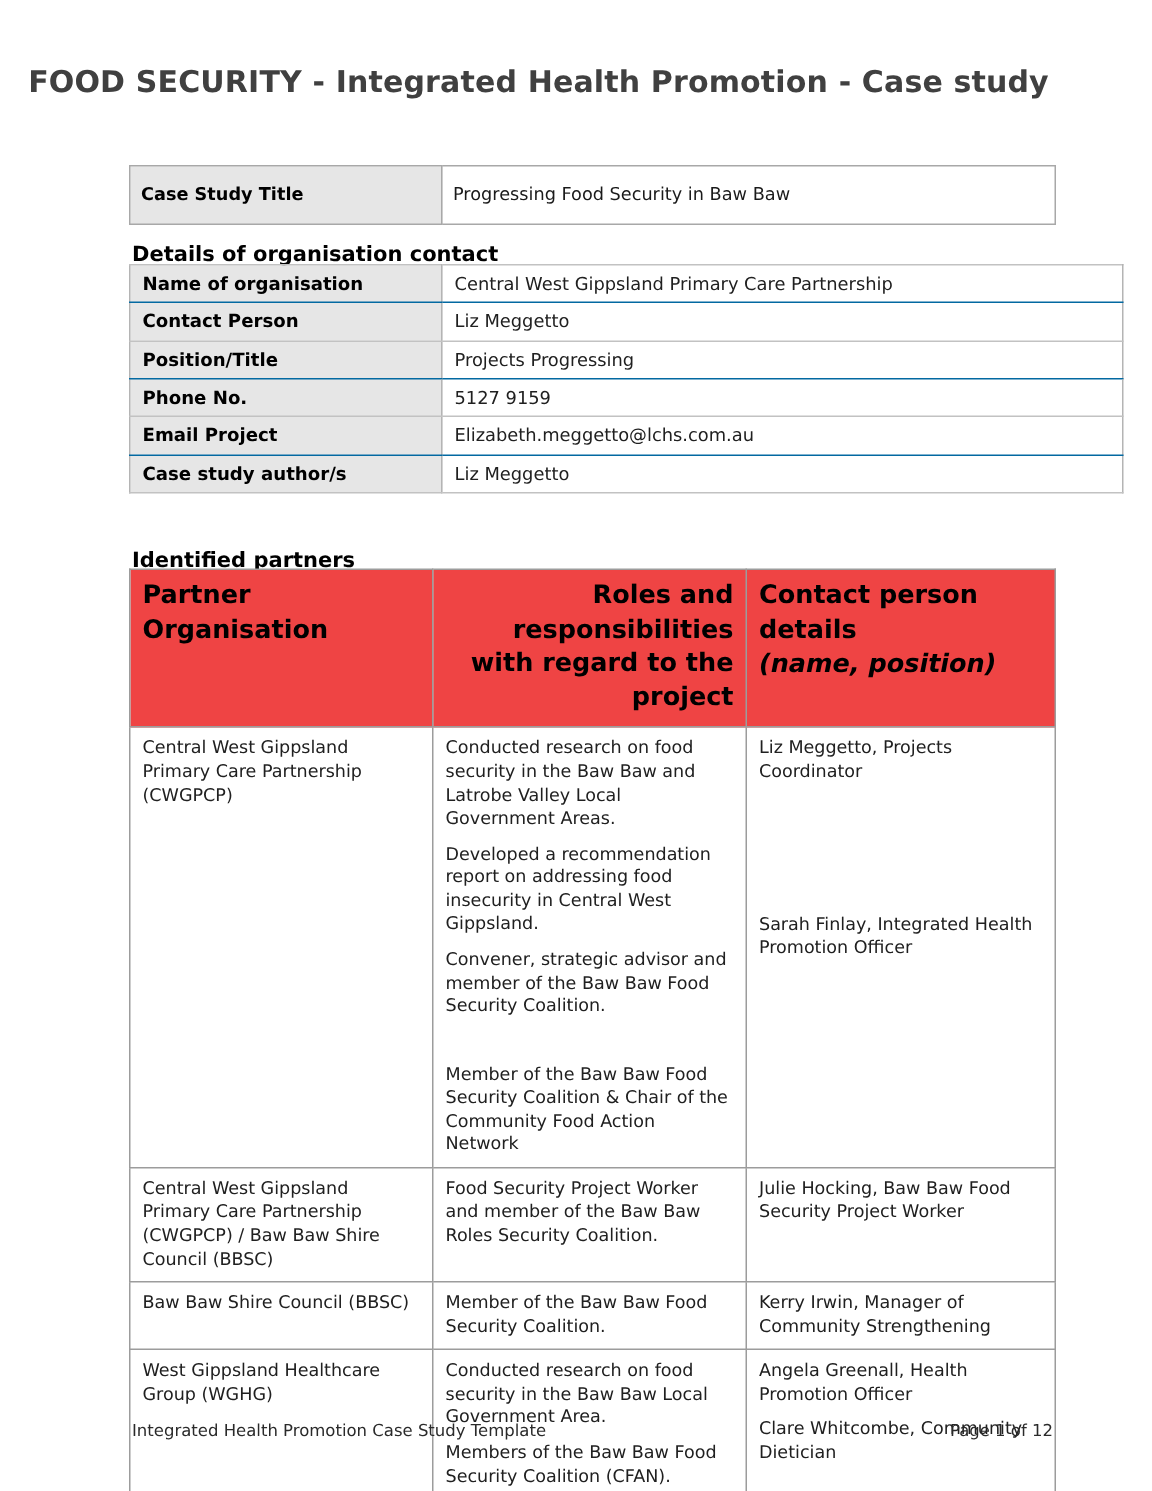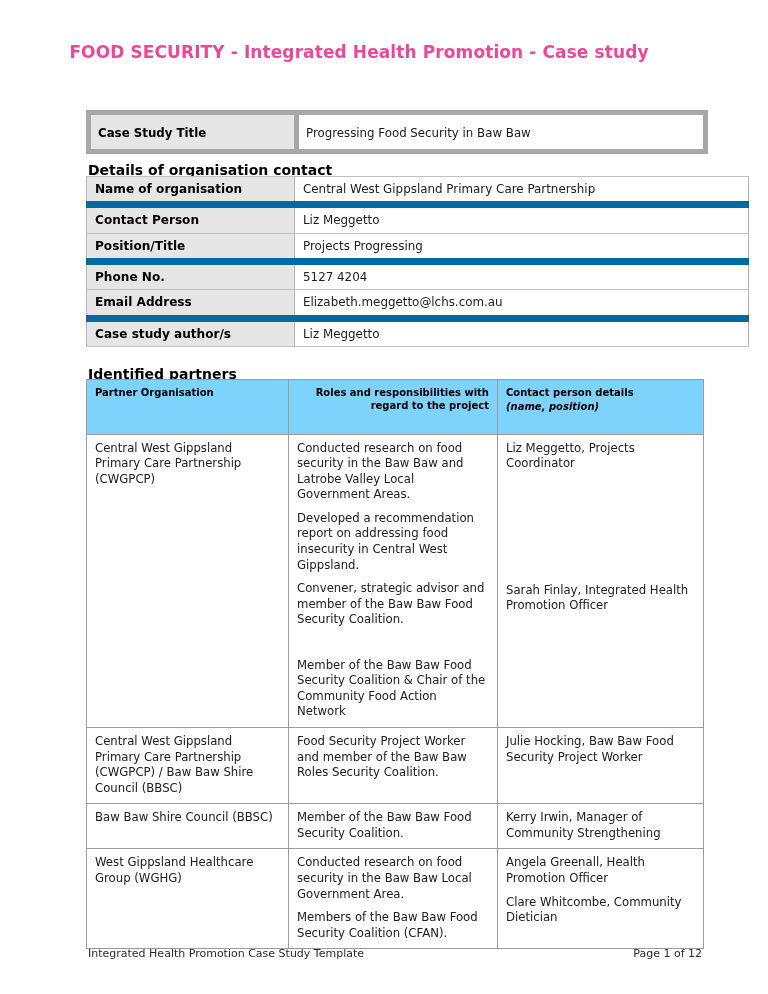"FOOD SECURITY - Integrated Health" .doc-title { color: #ec4899 -> #404040; font-size: 17px -> 20px }
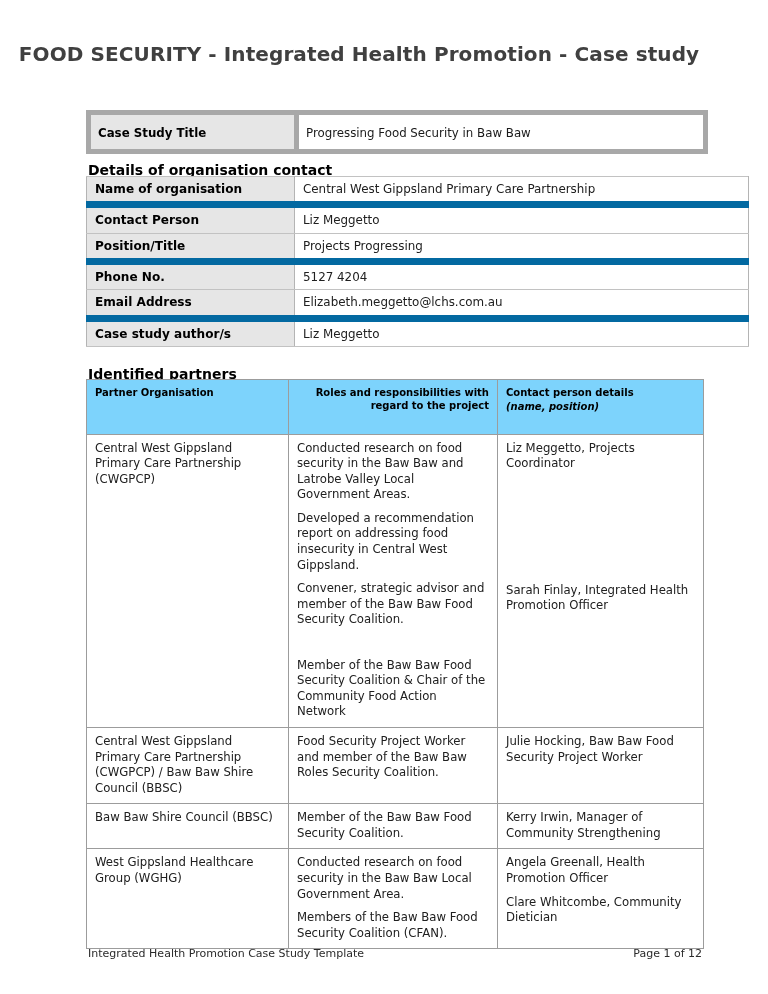"Case Study Title" .tbl td { border: 5px solid #0f172a -> 1px solid #0f172a }
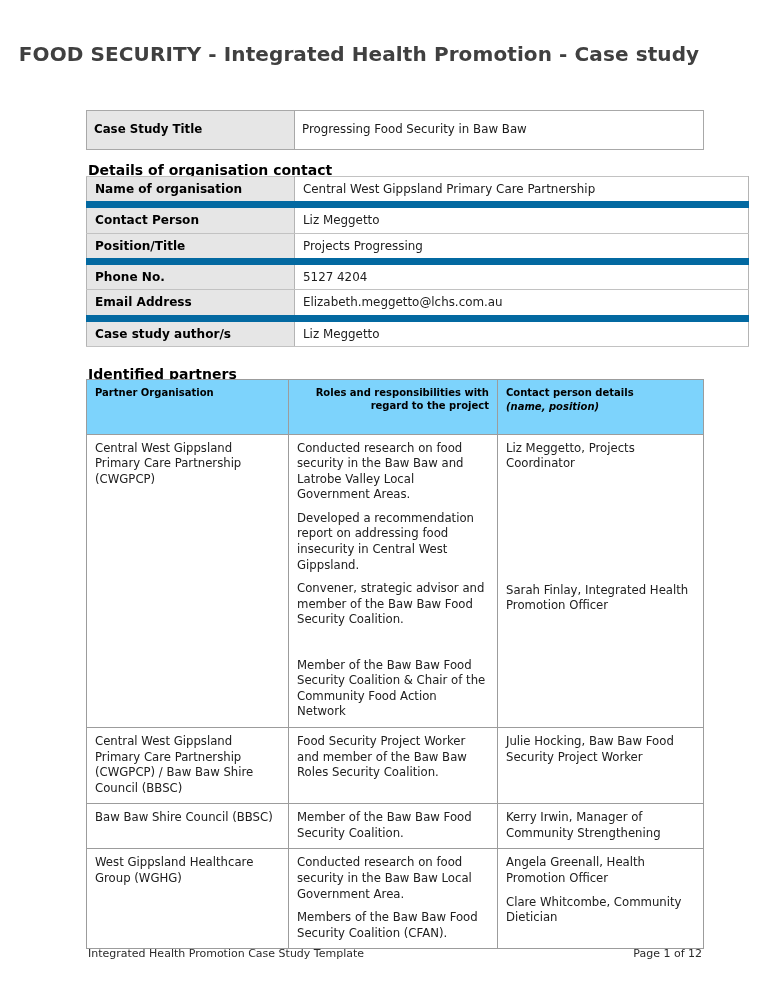"Name of organisation" #contact-table tr.heavy td { border-bottom: 7px solid #0369a1 -> 1px solid #0369a1 }
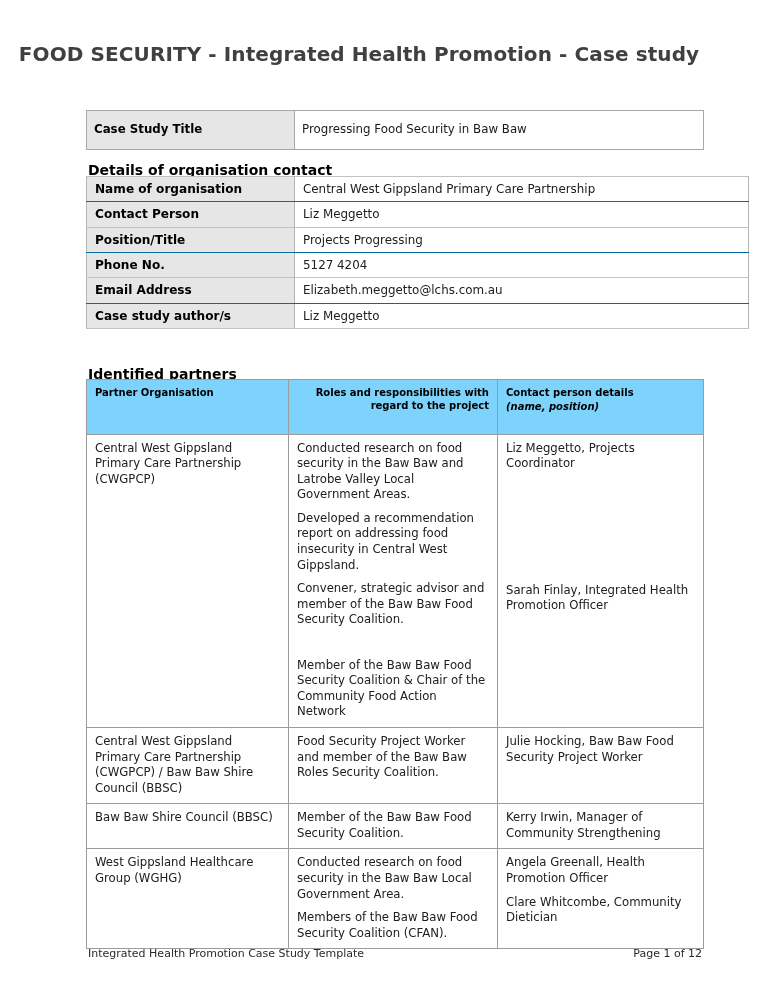"5127 4204" td.val { text: 4204 -> 9159 }
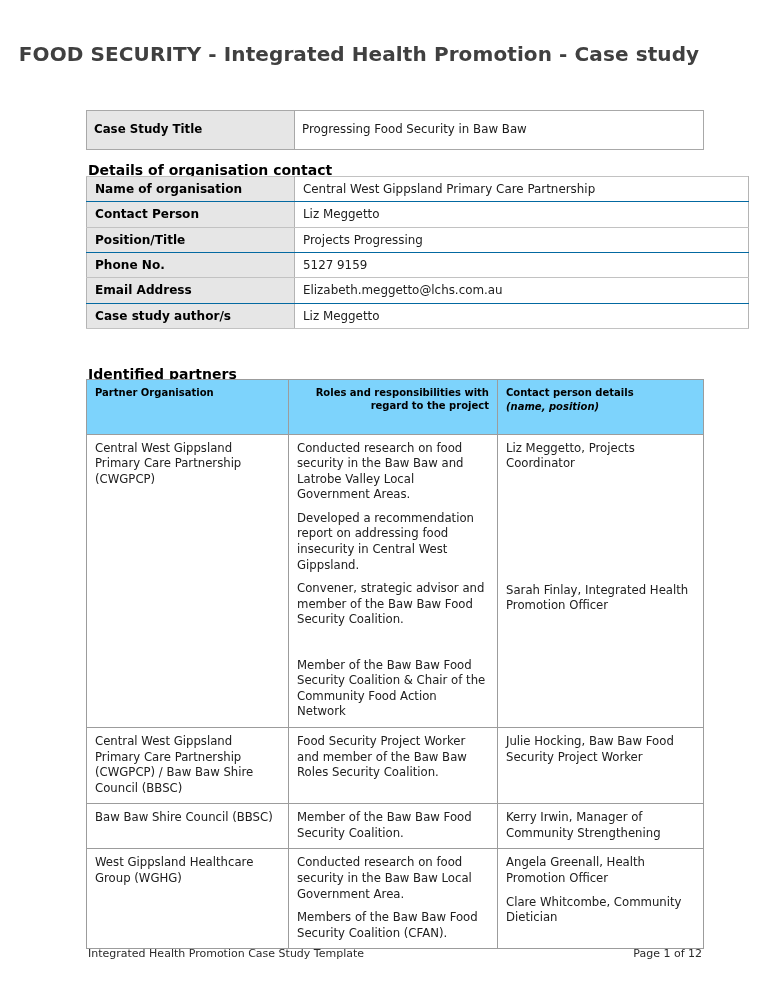"Email Address" td.shade { text: Address -> Project }
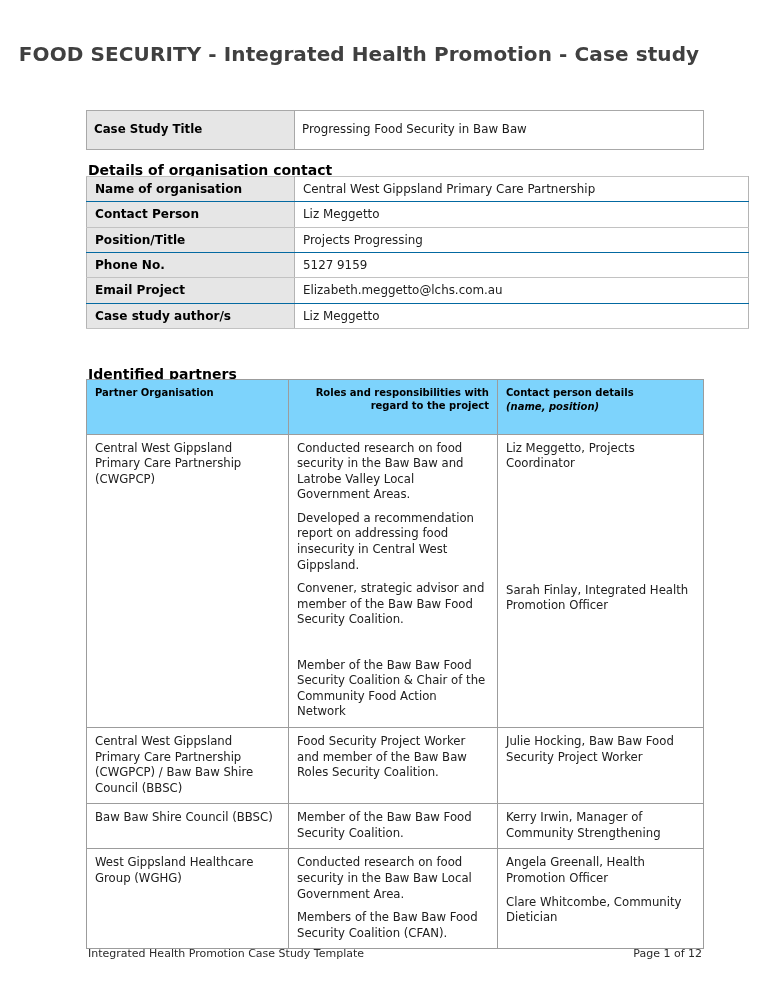"Partner Organisation" #partners-table td.hdr { background: #7dd3fc -> #ef4444; font-size: 10px -> 17px; padding-bottom: 20px -> 8px }
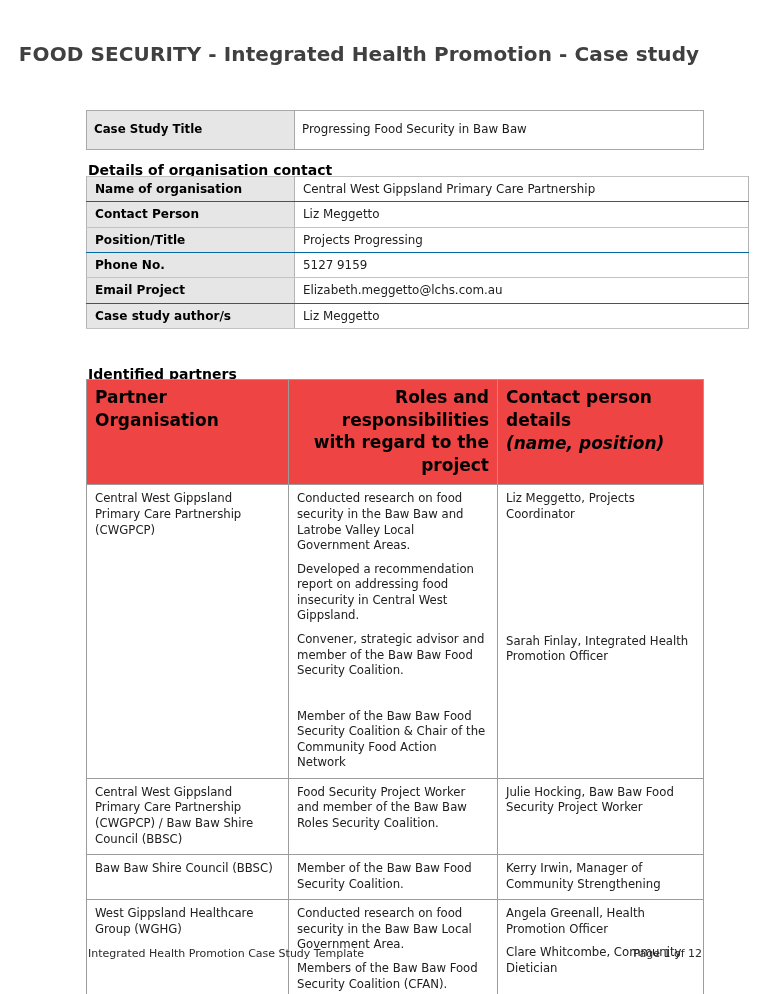"Sarah Finlay, Integrated Health" p { margin-top: 111px -> 86px }
